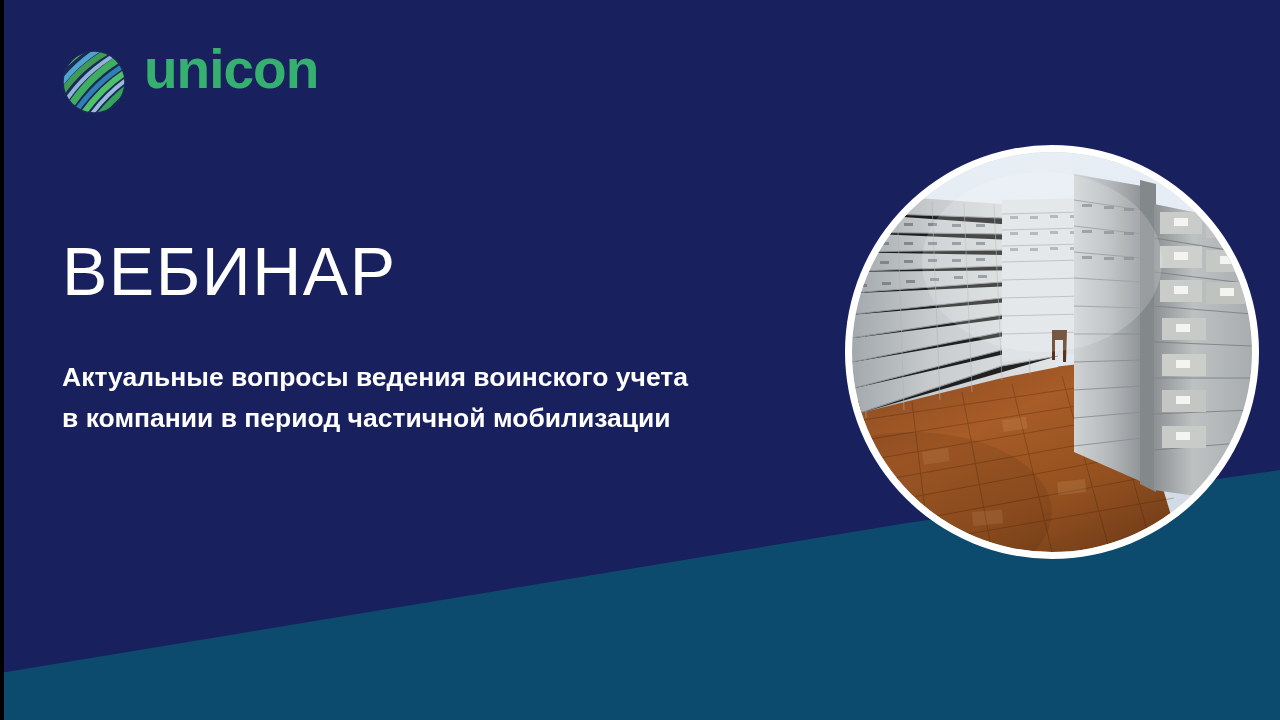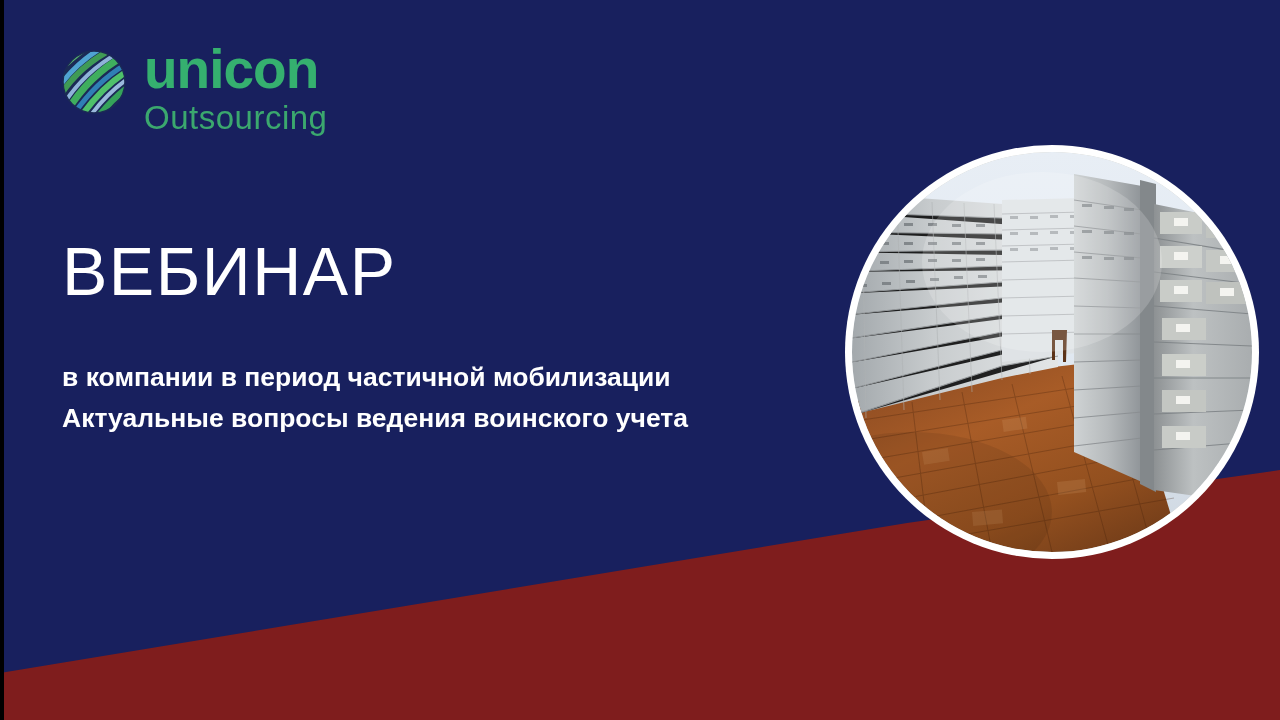"unicon" #slide { background: #7f1d1d -> #0c4a6e }
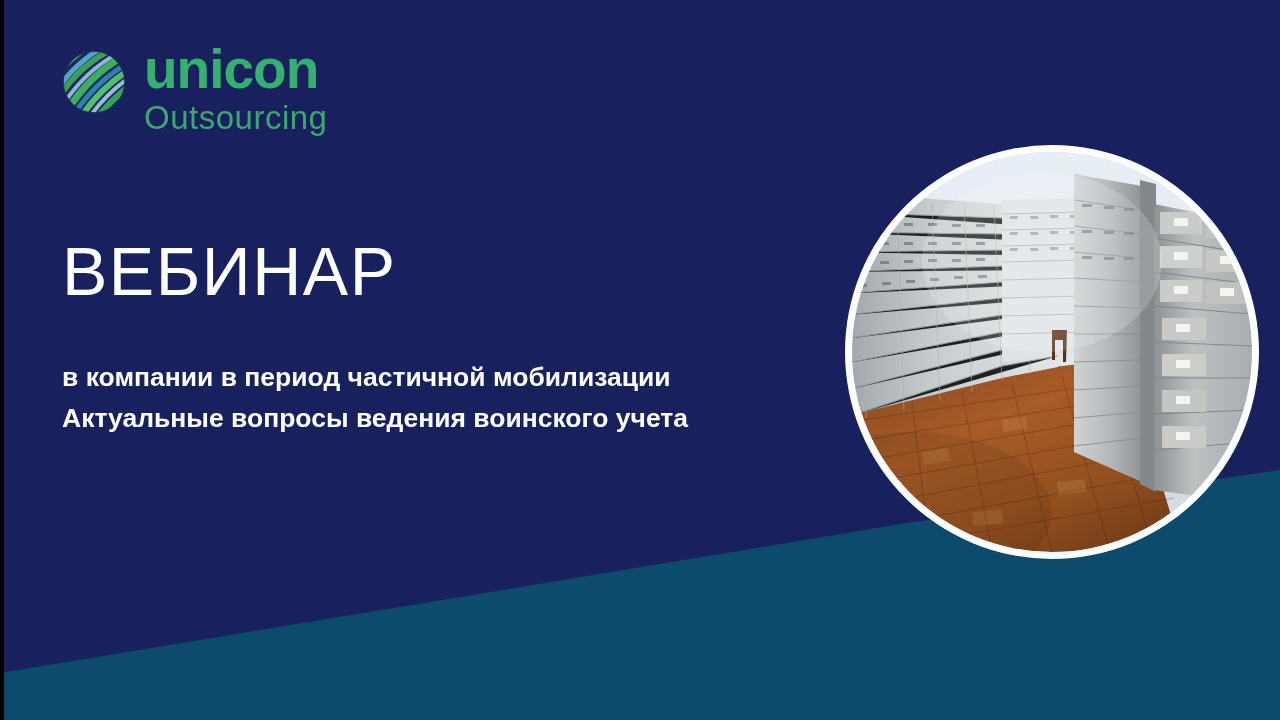"Outsourcing" span.logo-secondary { html: <span>Outsourcing</span> -> none }
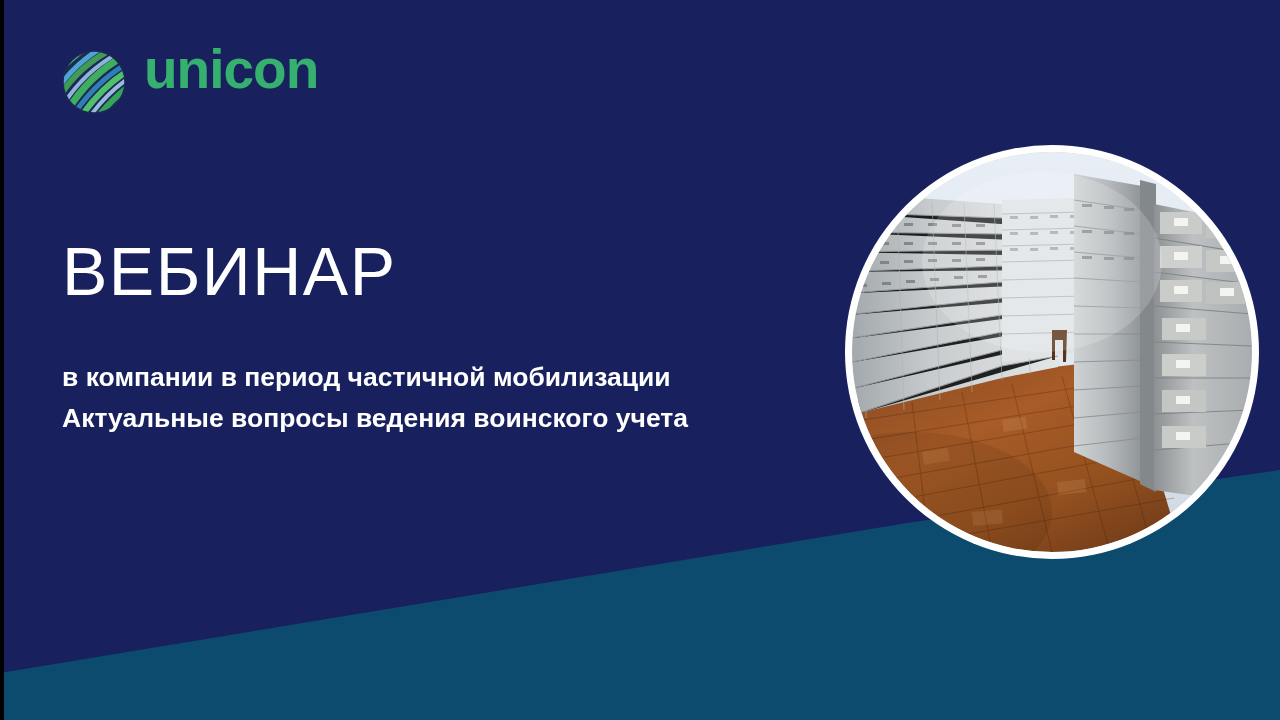"в компании в период частичной" span { order: before "Актуальные вопросы ведения воинского" -> after "Актуальные вопросы ведения воинского" }
